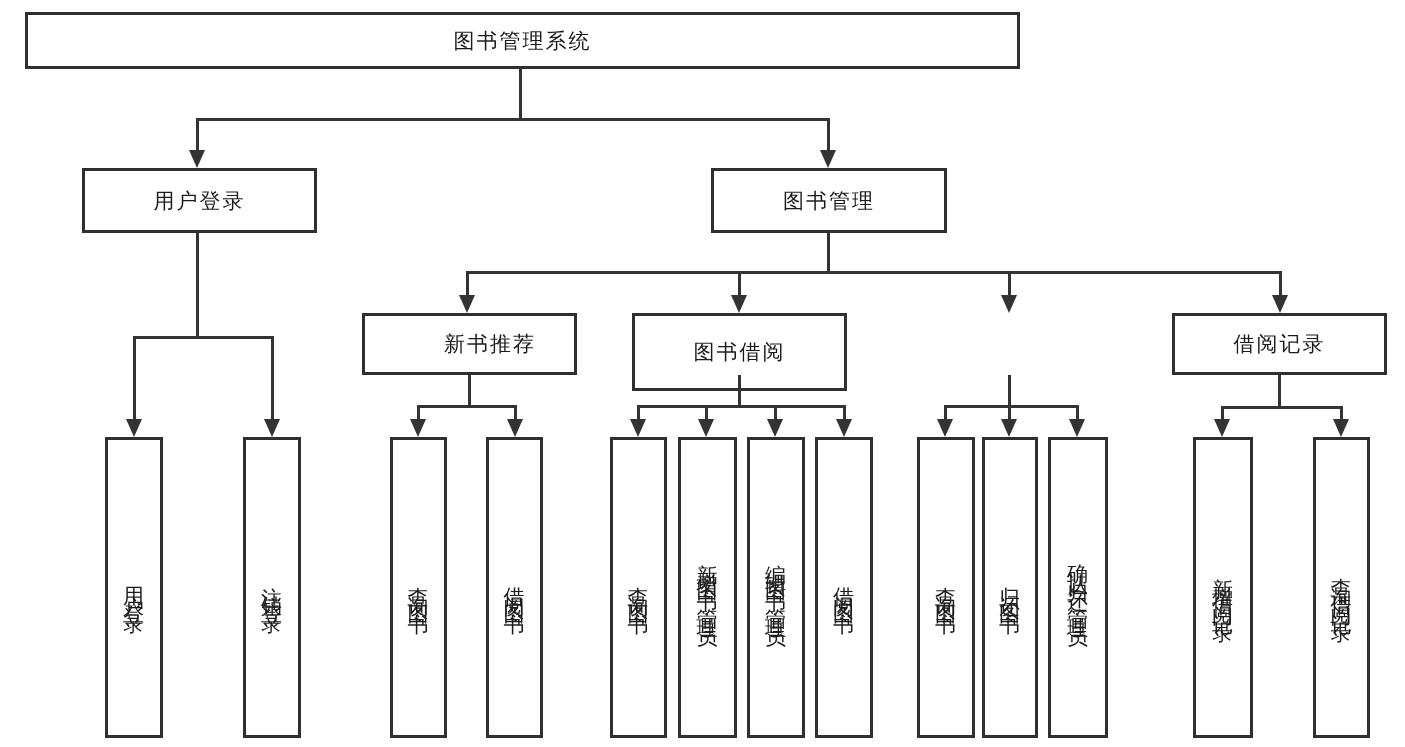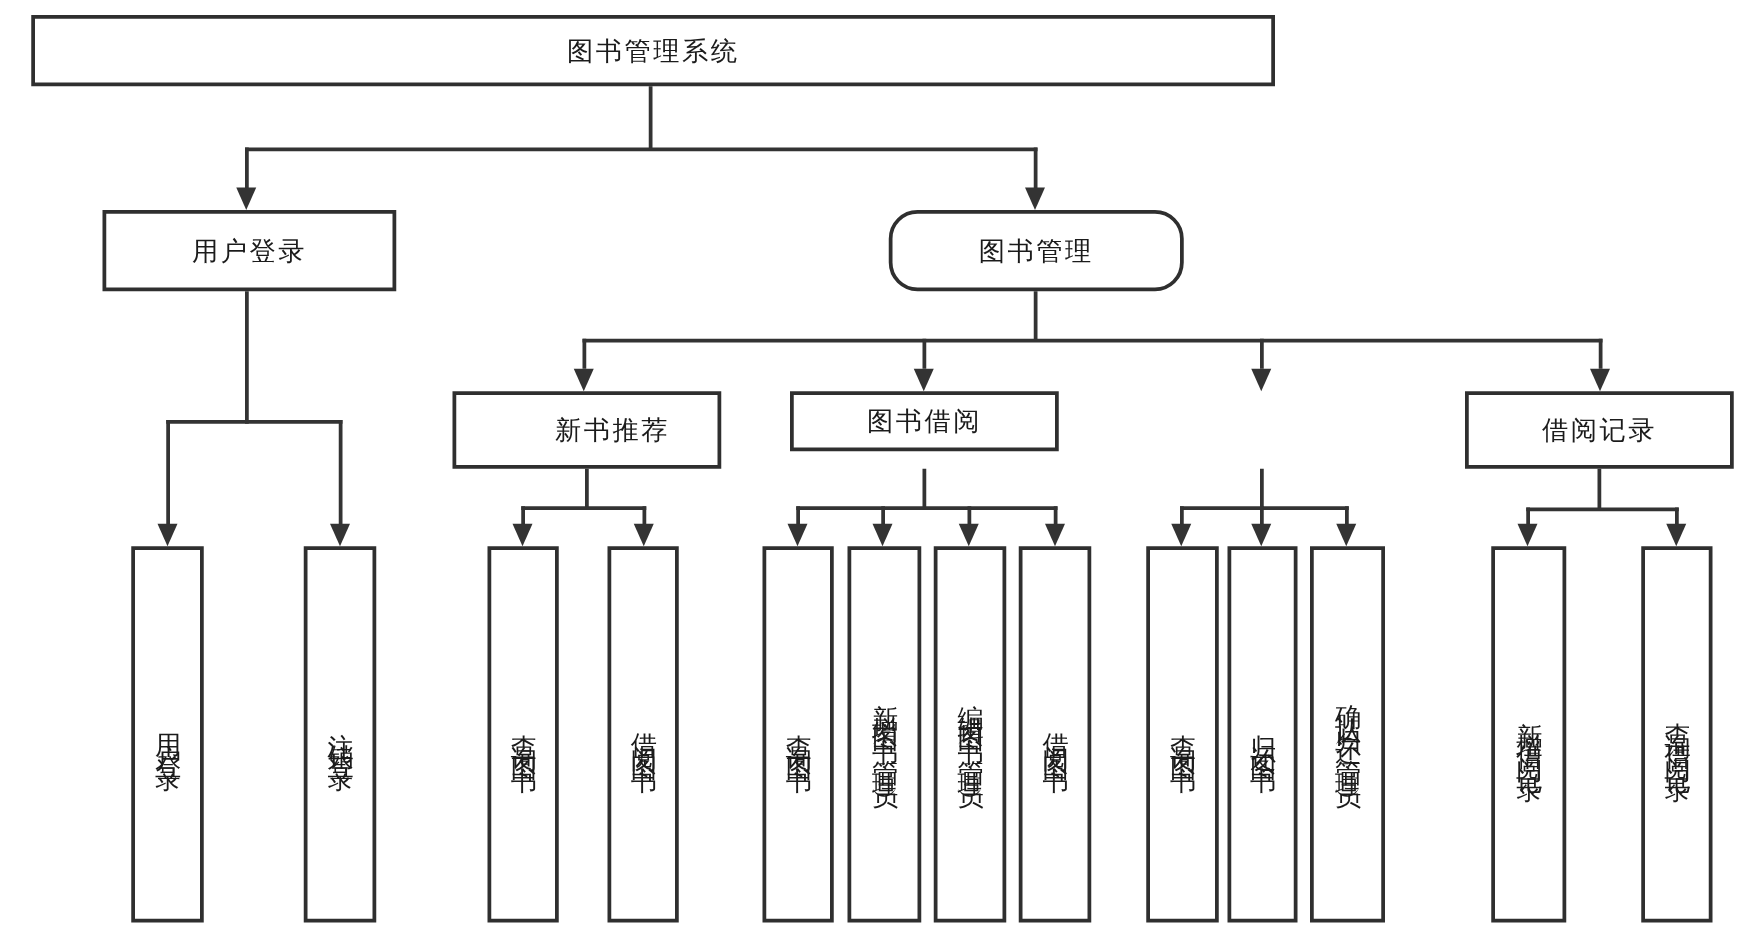"图书管理" div.box { border-radius: 23px -> none }
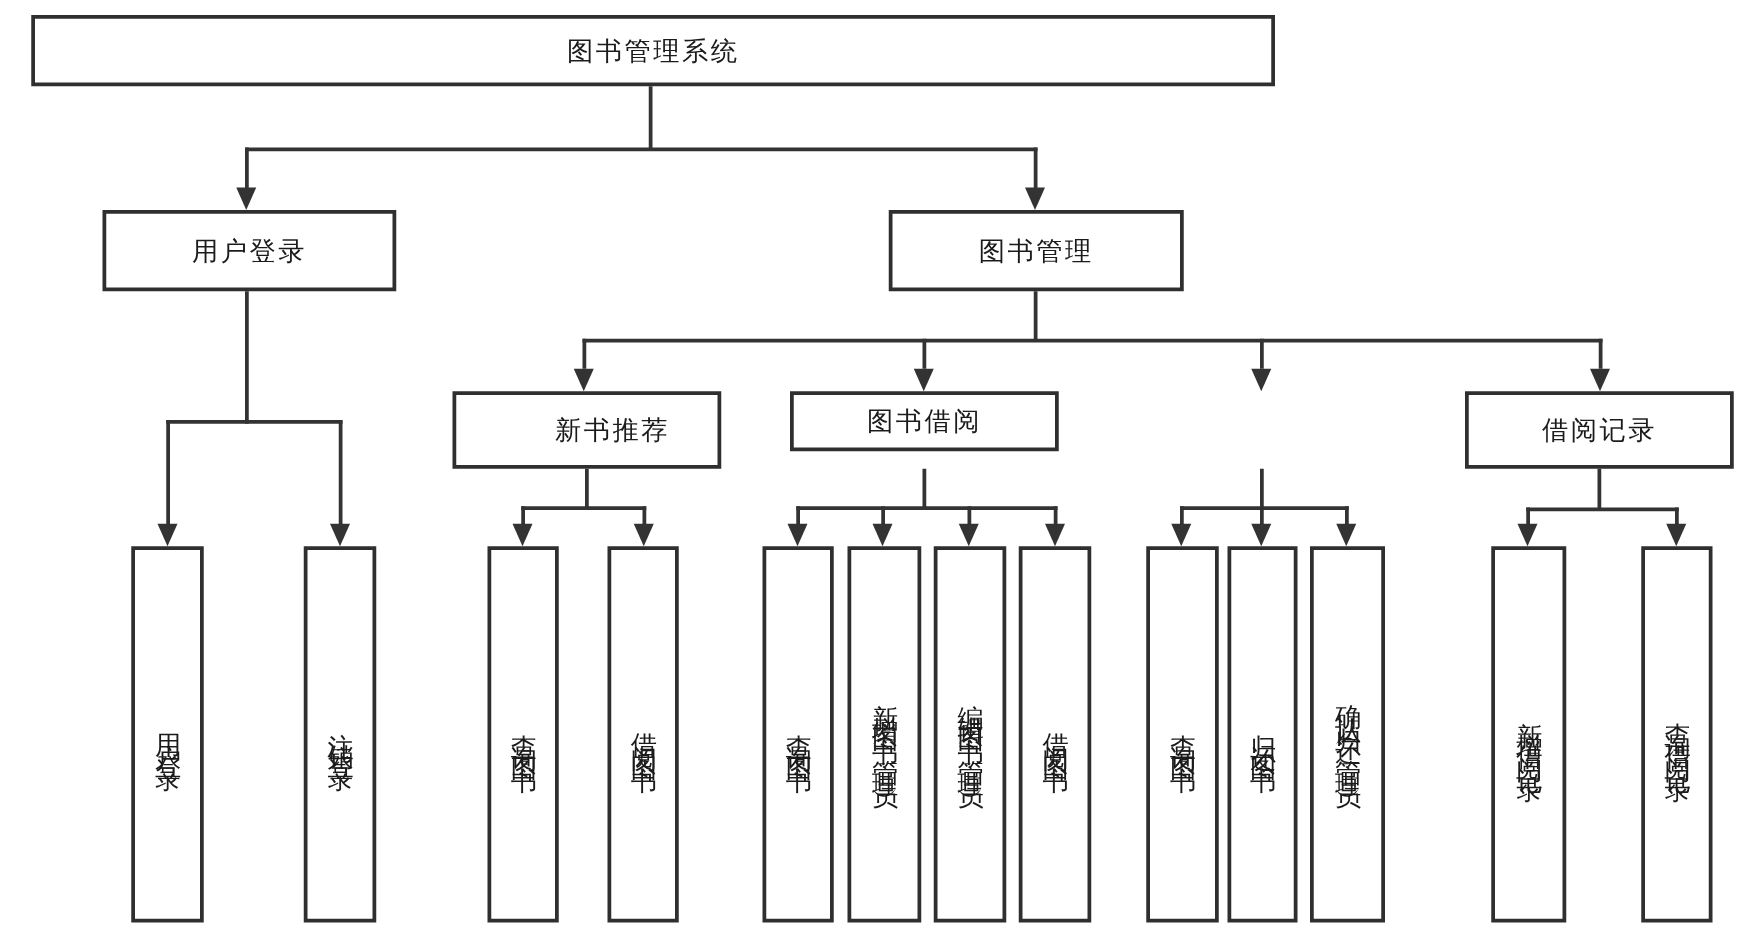"图书借阅" div.box { height: 48px -> 78px }
